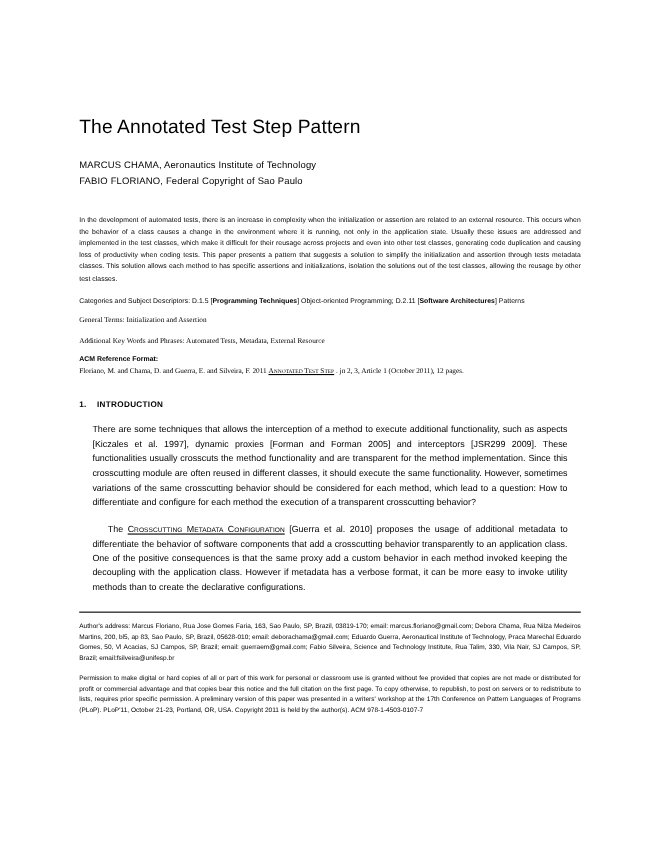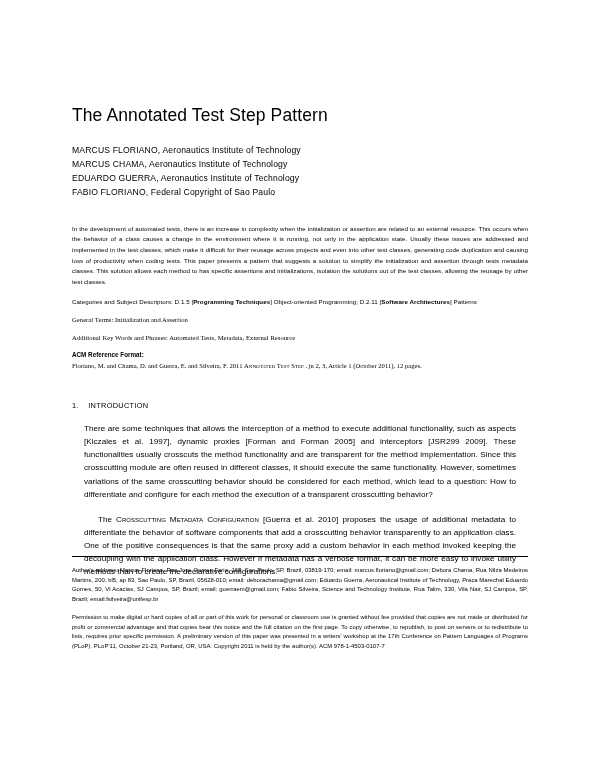"MARCUS FLORIANO, Aeronautics Institute" div.author-line { html: <div> <span>MARCUS FLORIANO</span><span>, Aeronautics Institute of Technology</span> </div> -> none }
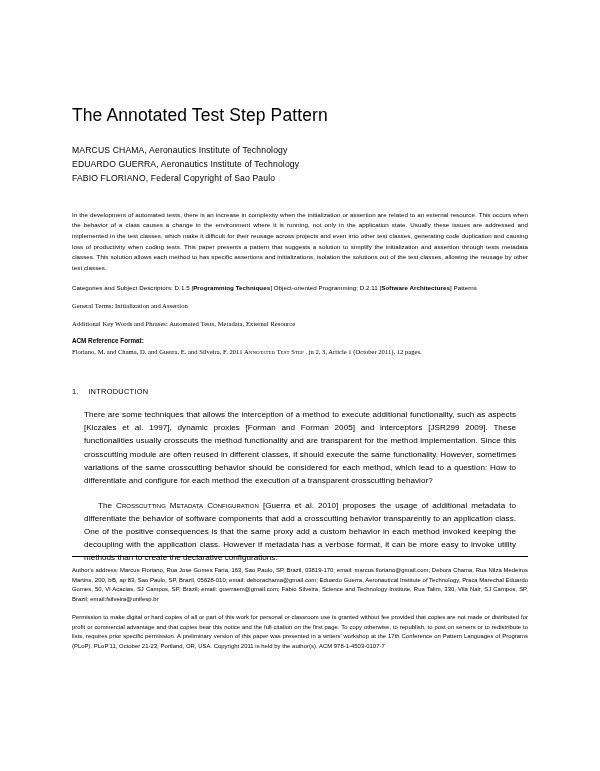"EDUARDO GUERRA, Aeronautics Institute of" div.author-line { html: <div> <span>EDUARDO GUERRA</span><span>, Aeronautics Institute of Technology</span> </div> -> none }
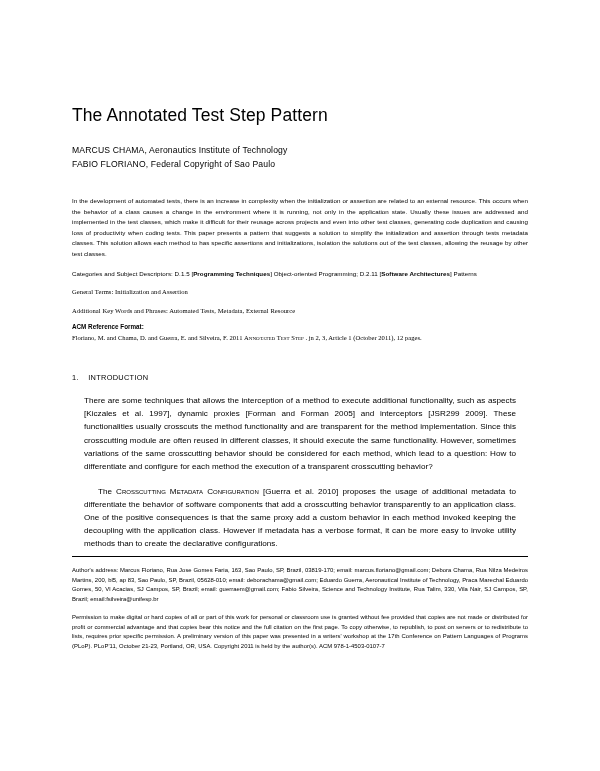"1. INTRODUCTION" .section-head { font-weight: normal -> bold; margin: 30px 0 6px 0 -> 20px 0 6px 0 }
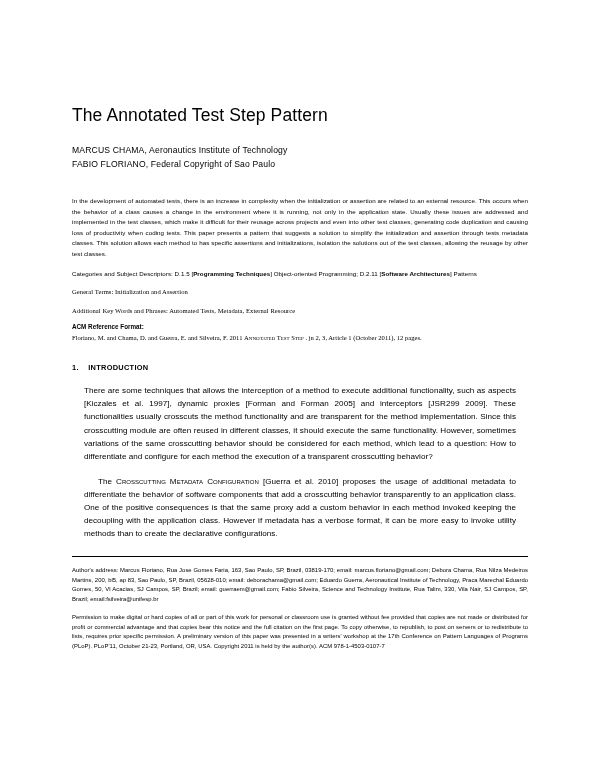"Crosscutting Metadata Configuration" .smallcaps { text-decoration: none -> underline }
